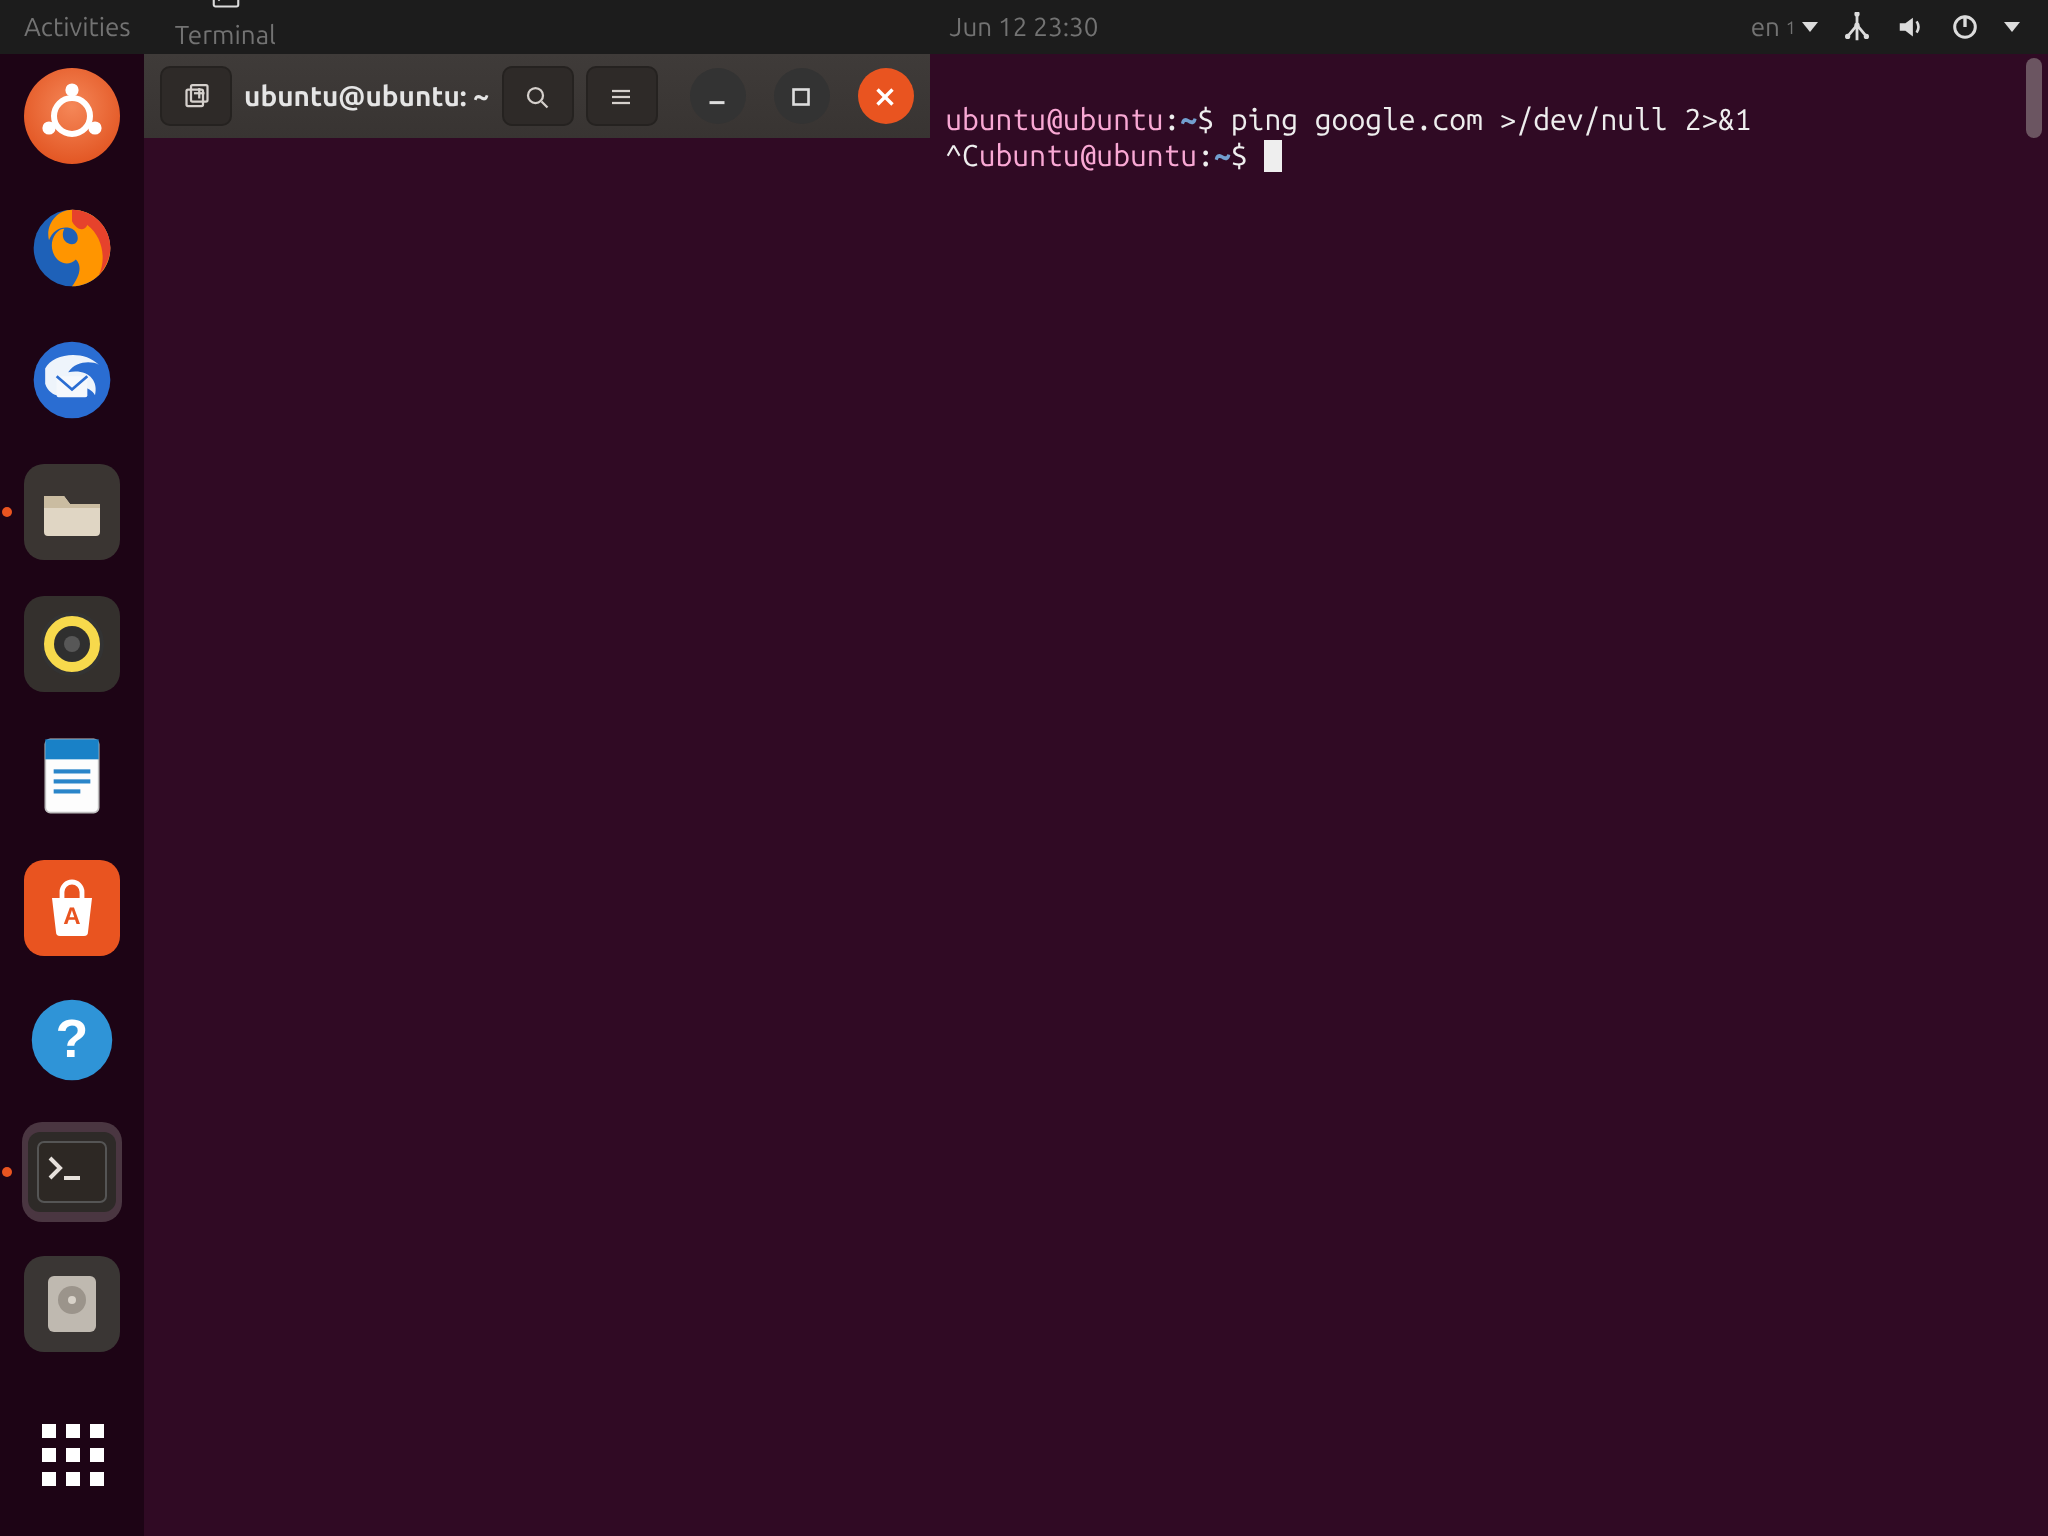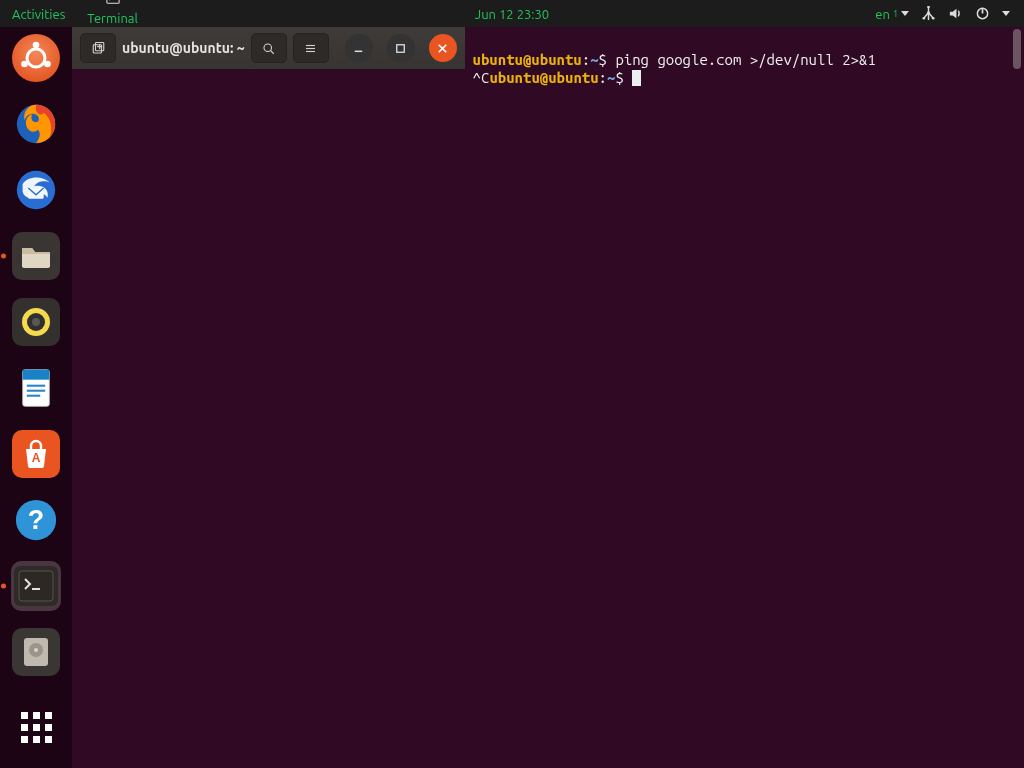"Activities" .topbar { color: #22c55e -> #737373 }
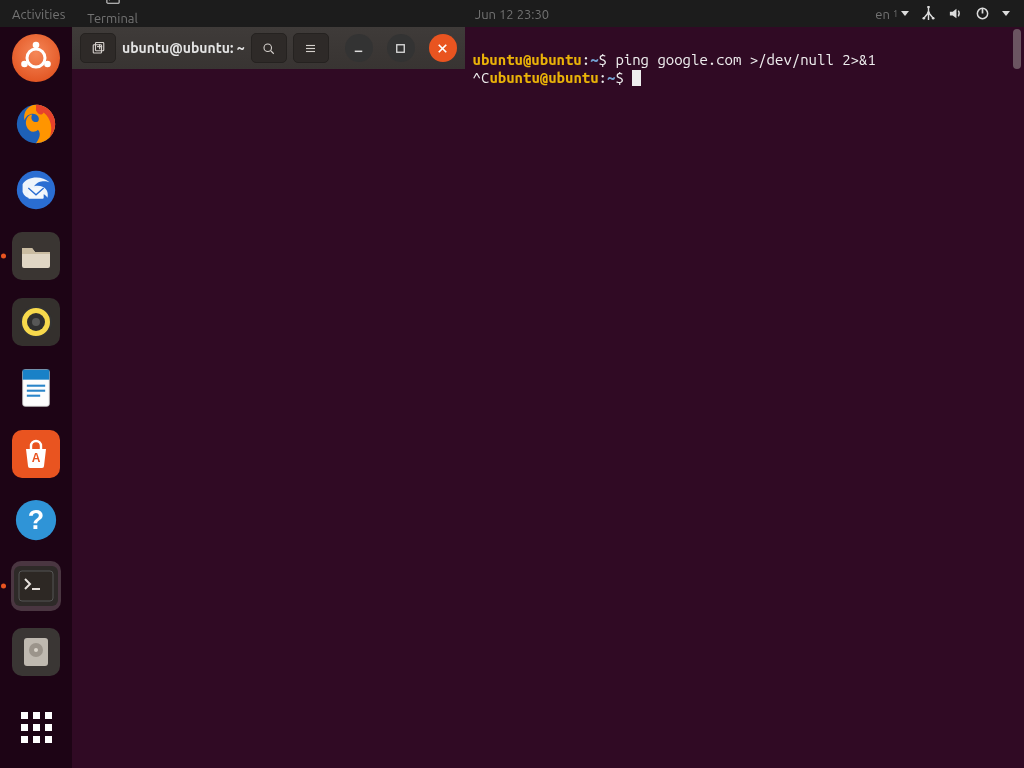"ubuntu@ubuntu" .term-body .ps-user { color: #eab308 -> #f9a8d4; font-weight: bold -> normal }
